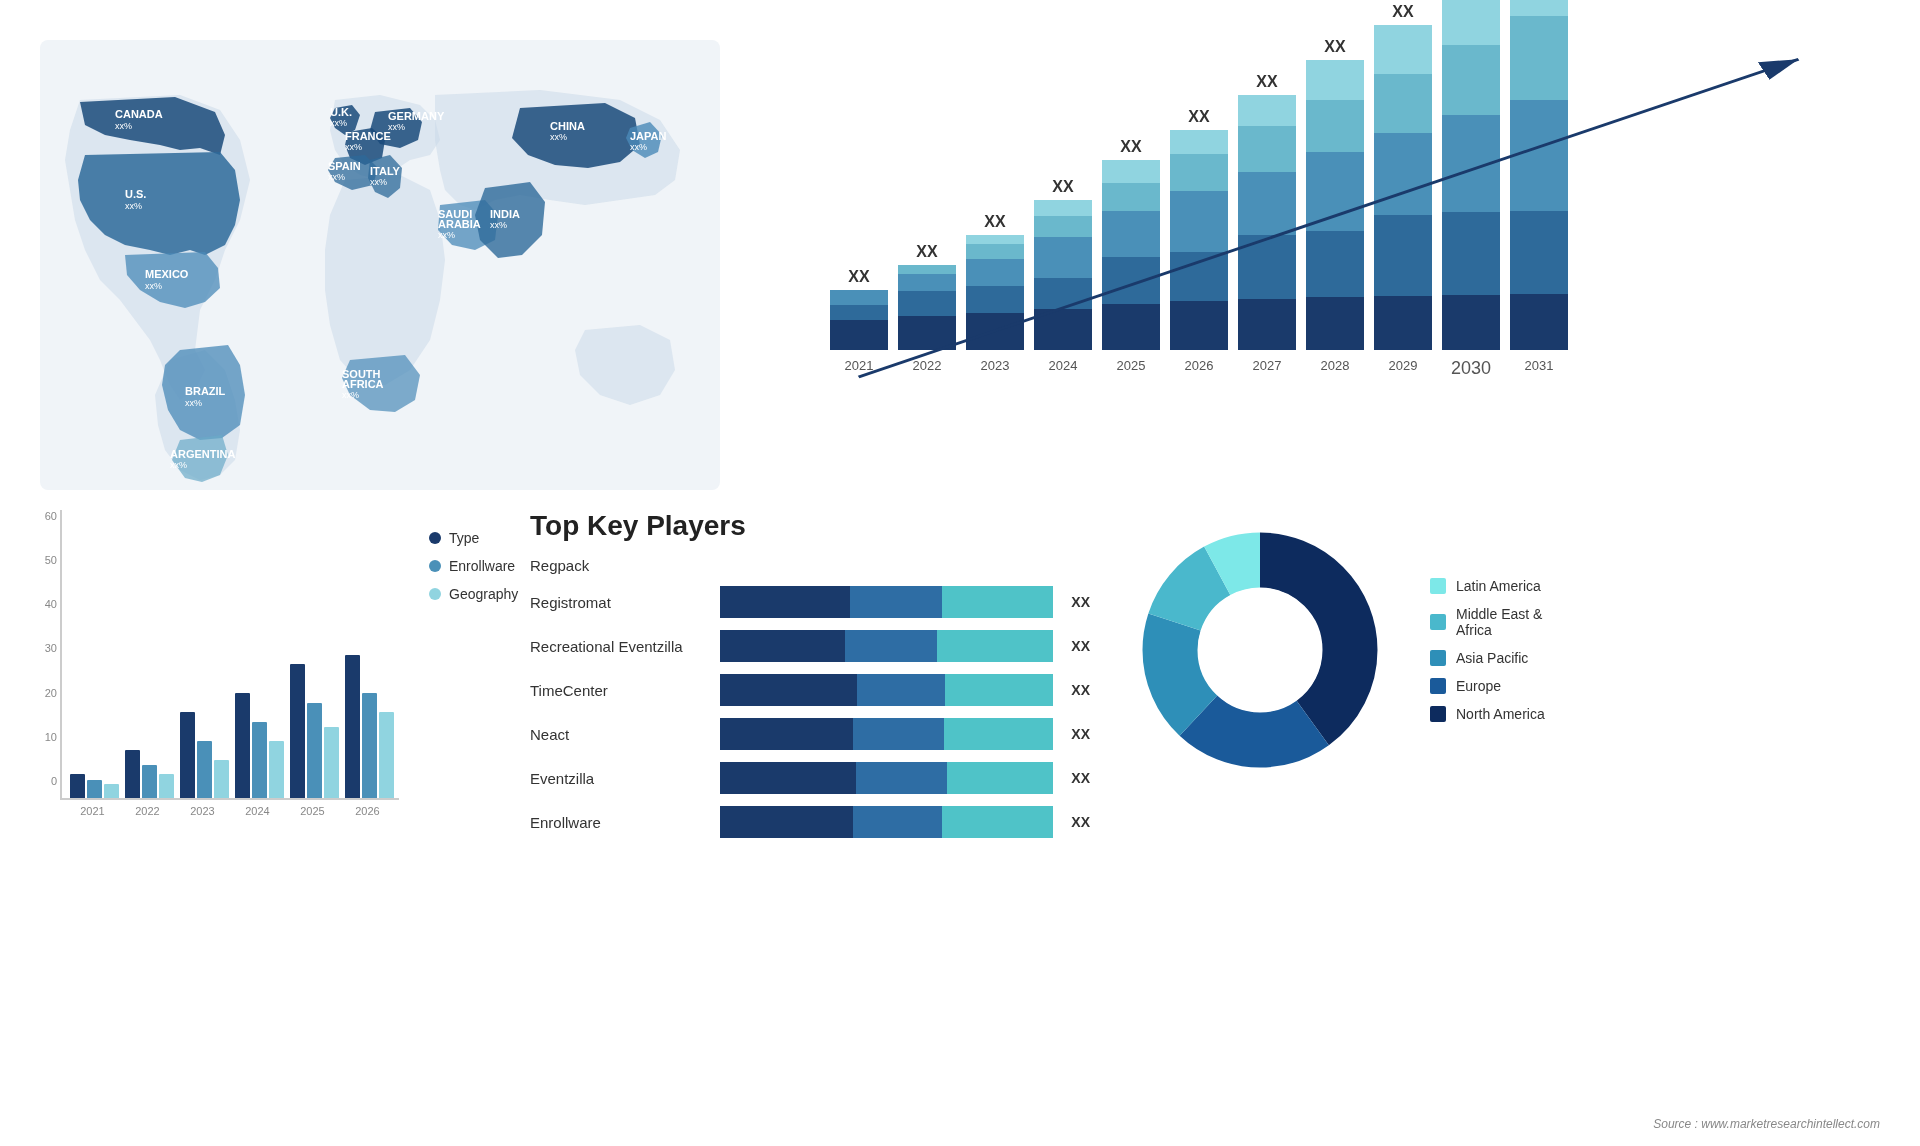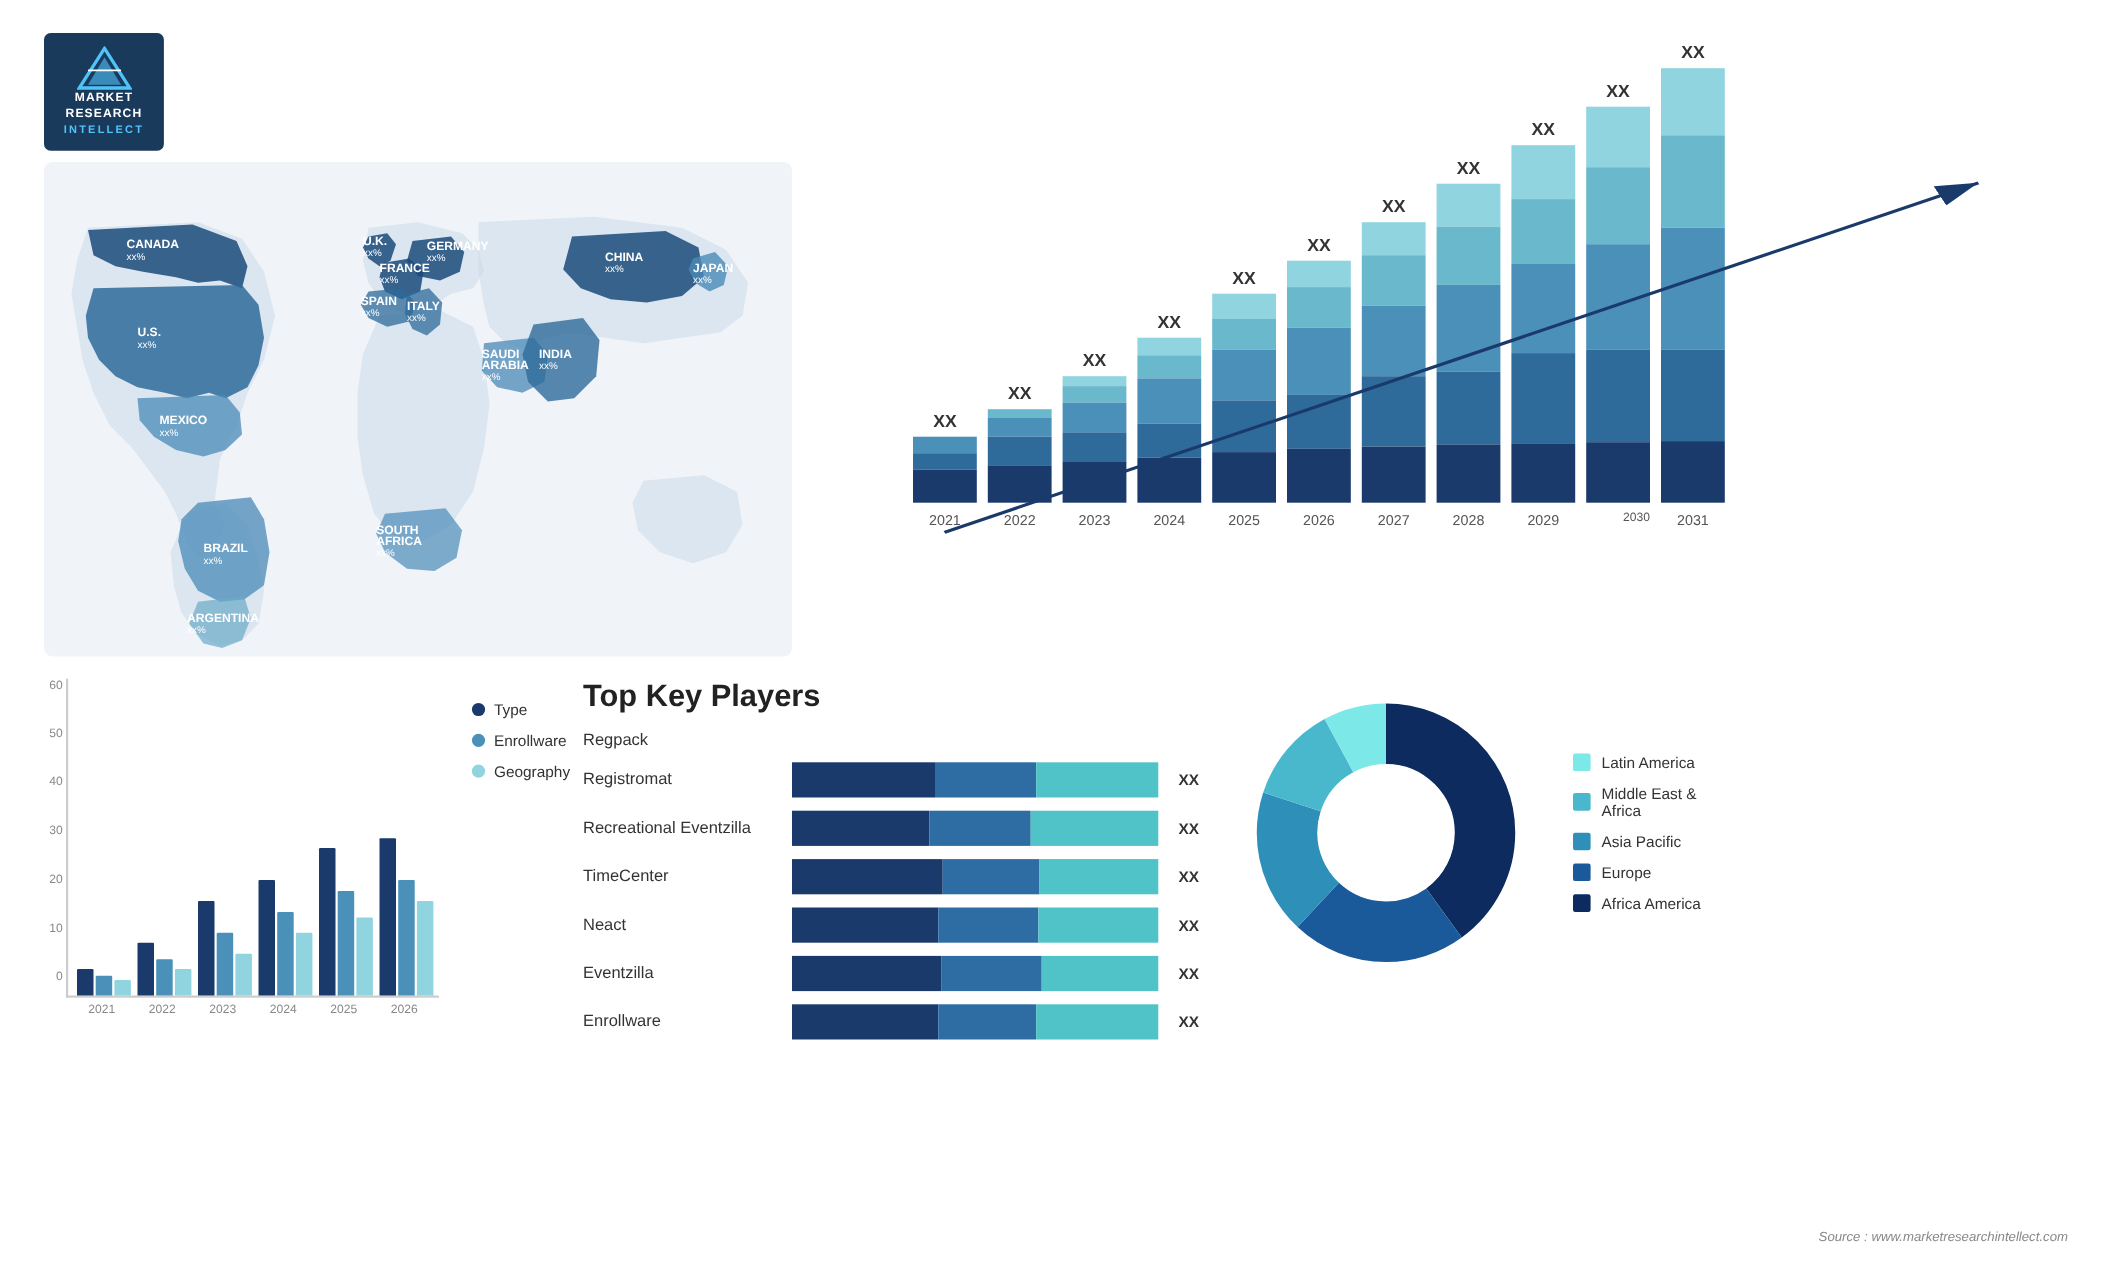"MARKET" div.logo-area { html: <div> <svg> <polygon></polygon> <polygon></polygon> <line></line> </svg> <div> <span>MARKET</span><br> <span>RESEARCH</span><br> <span>INTELLECT</span> </div> </div> -> none }
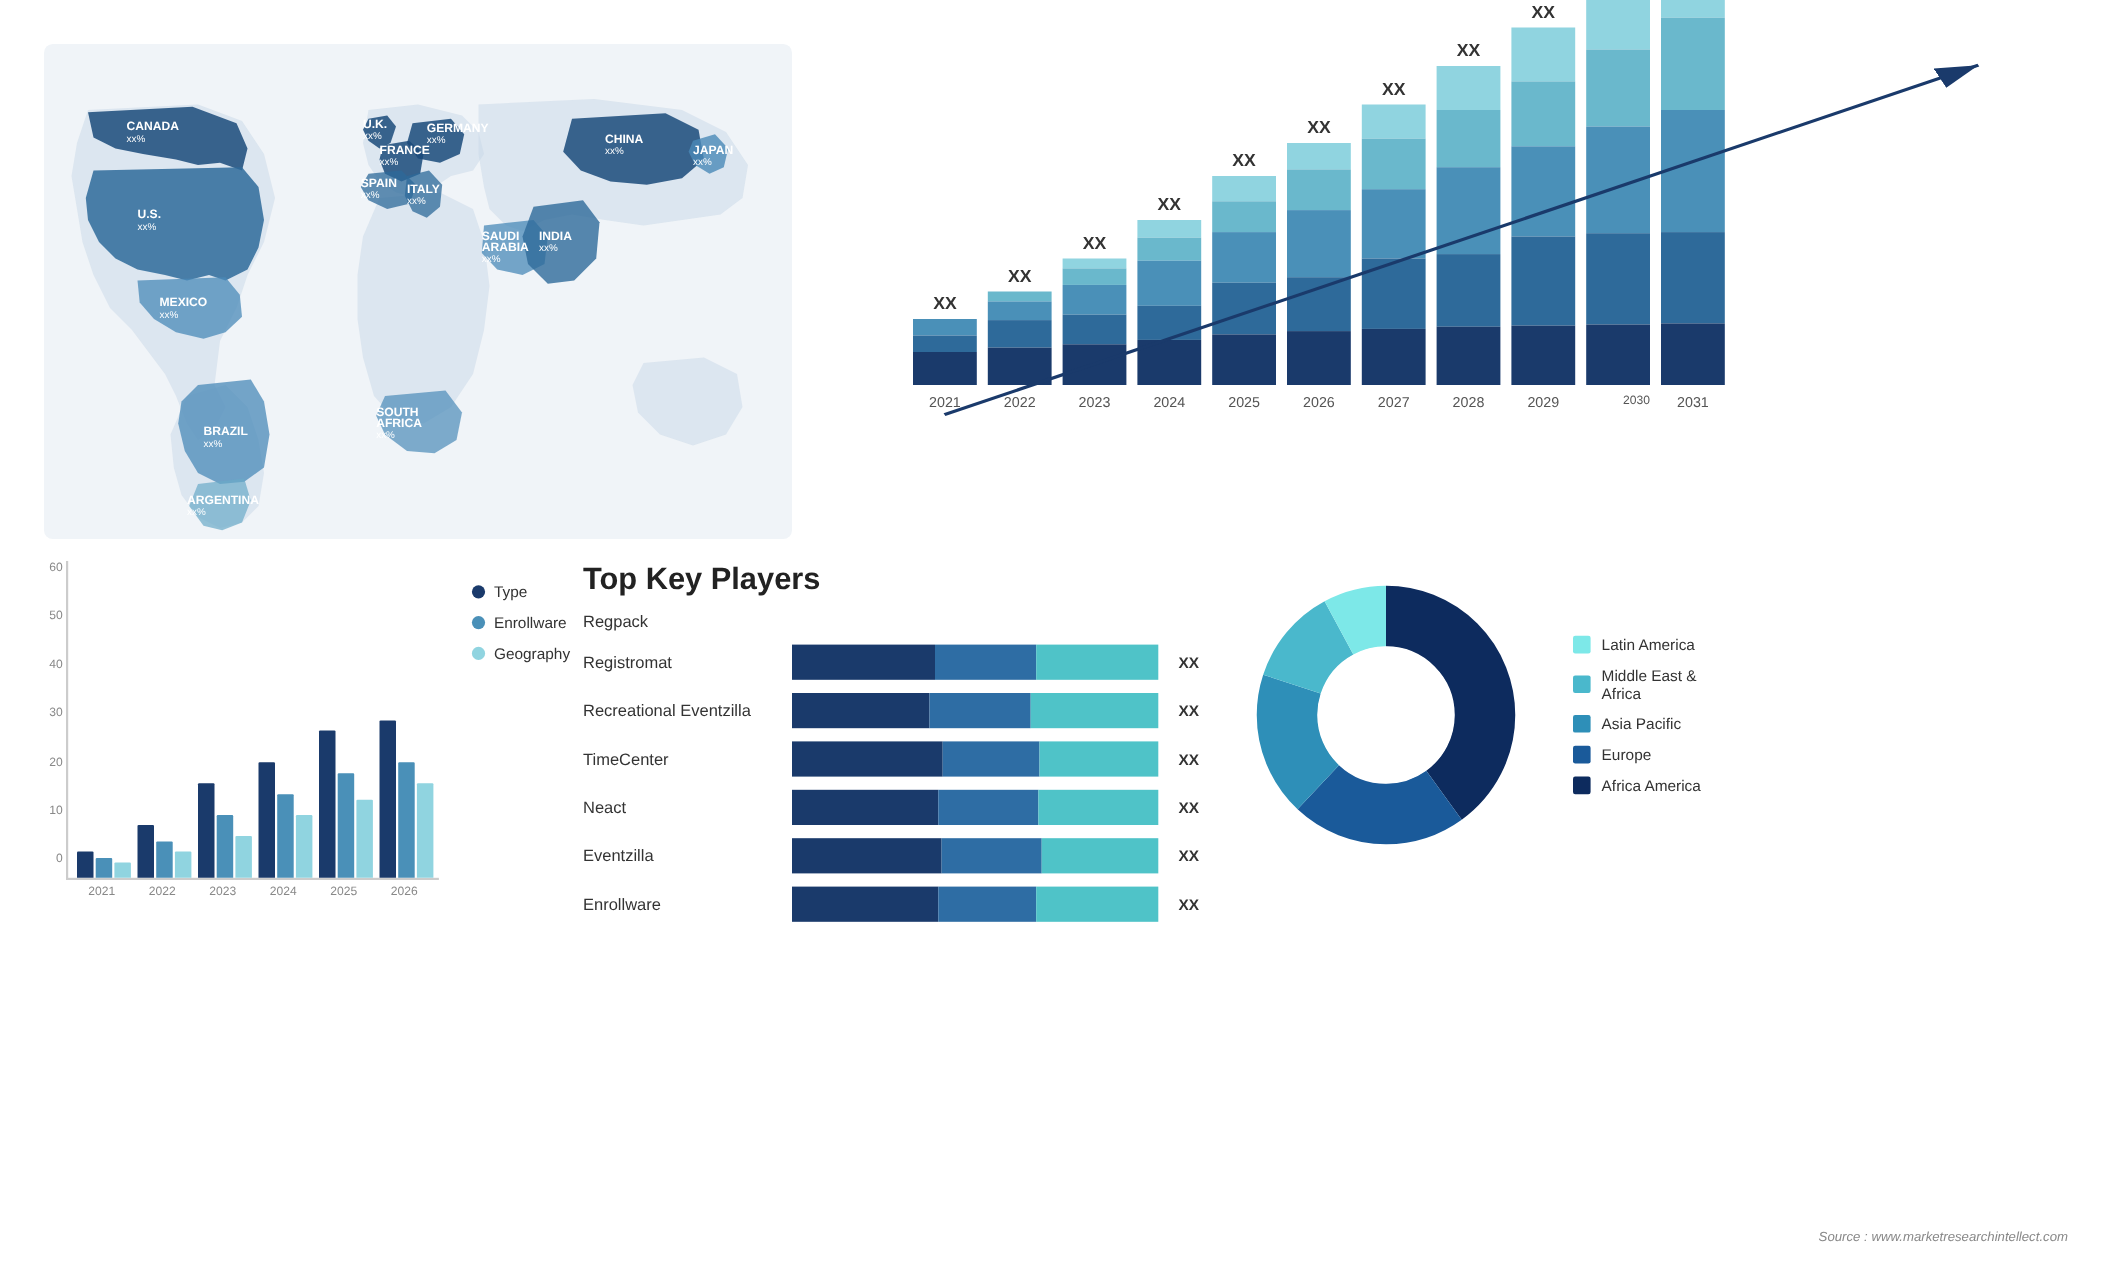"2030" div { font-size: 11px -> 18px; text-align: right -> center }
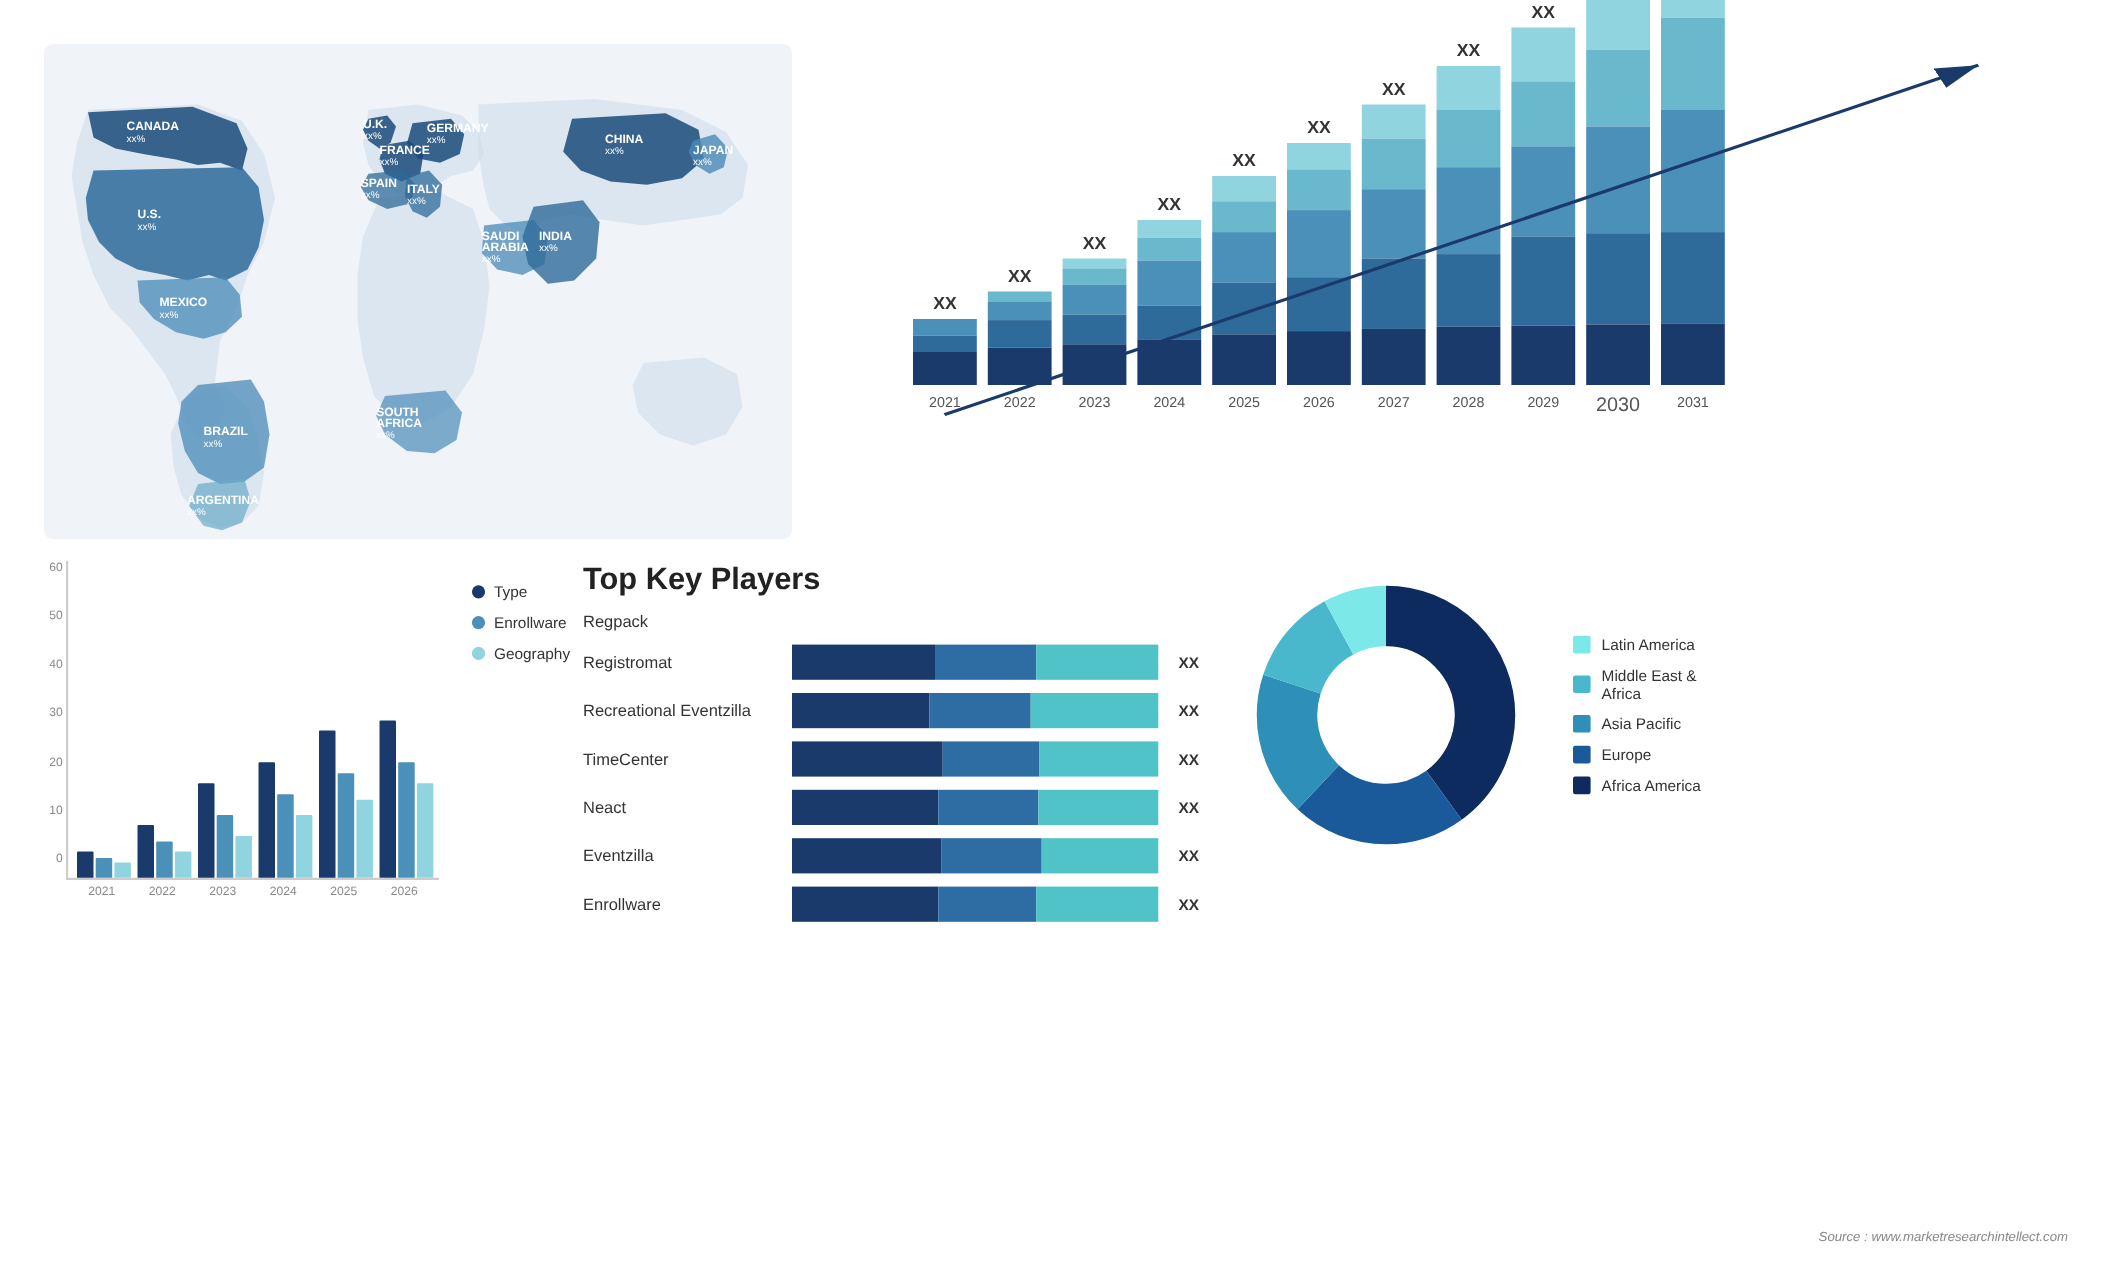"Africa America" span { text: Africa -> North }
